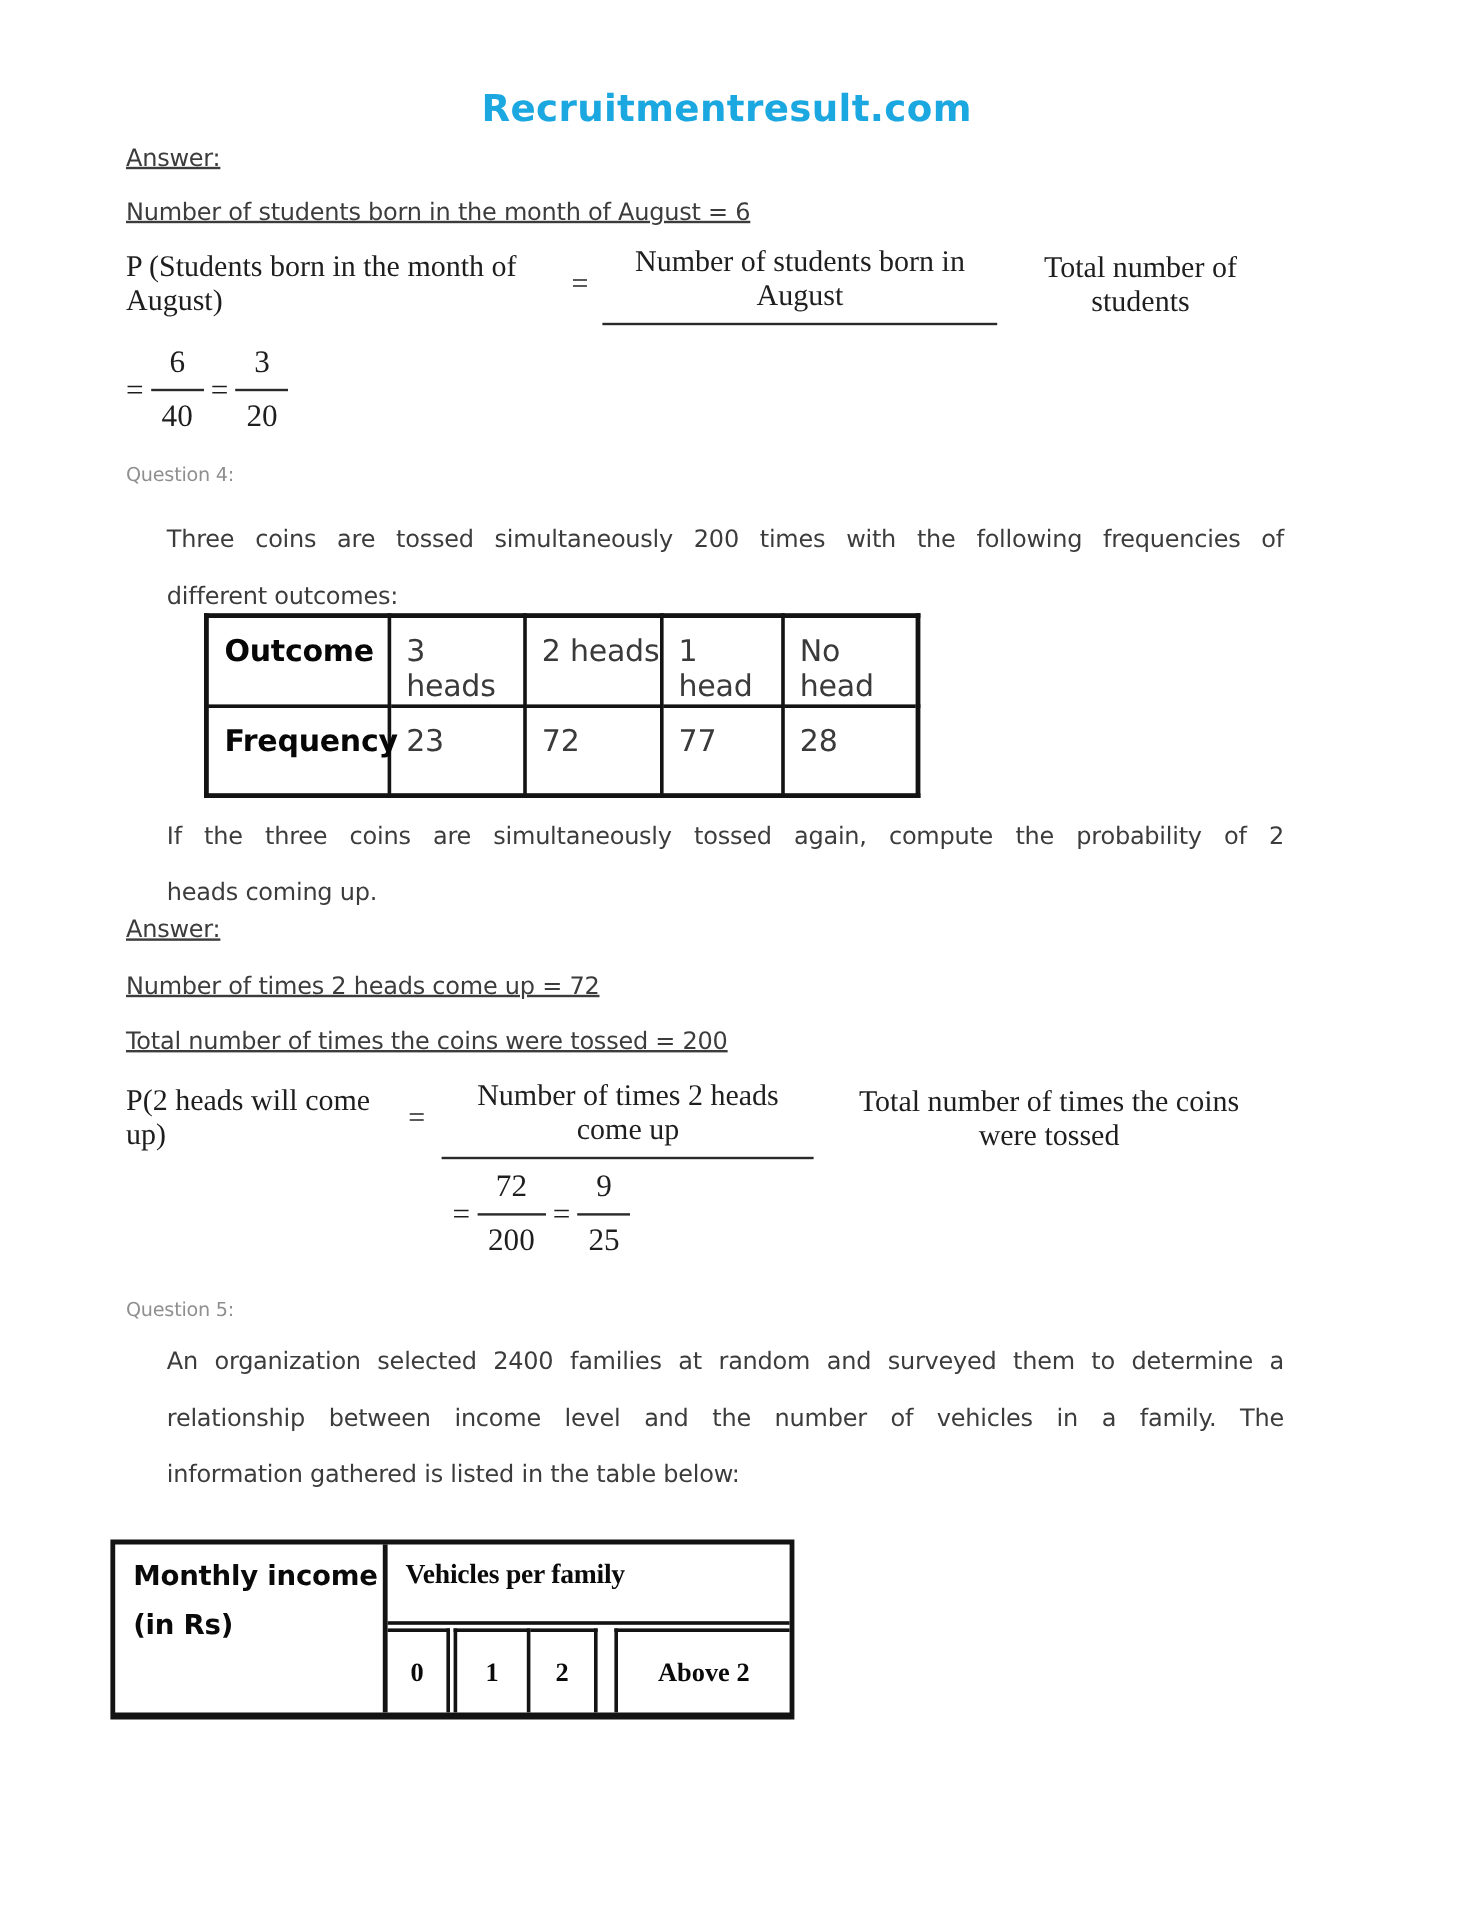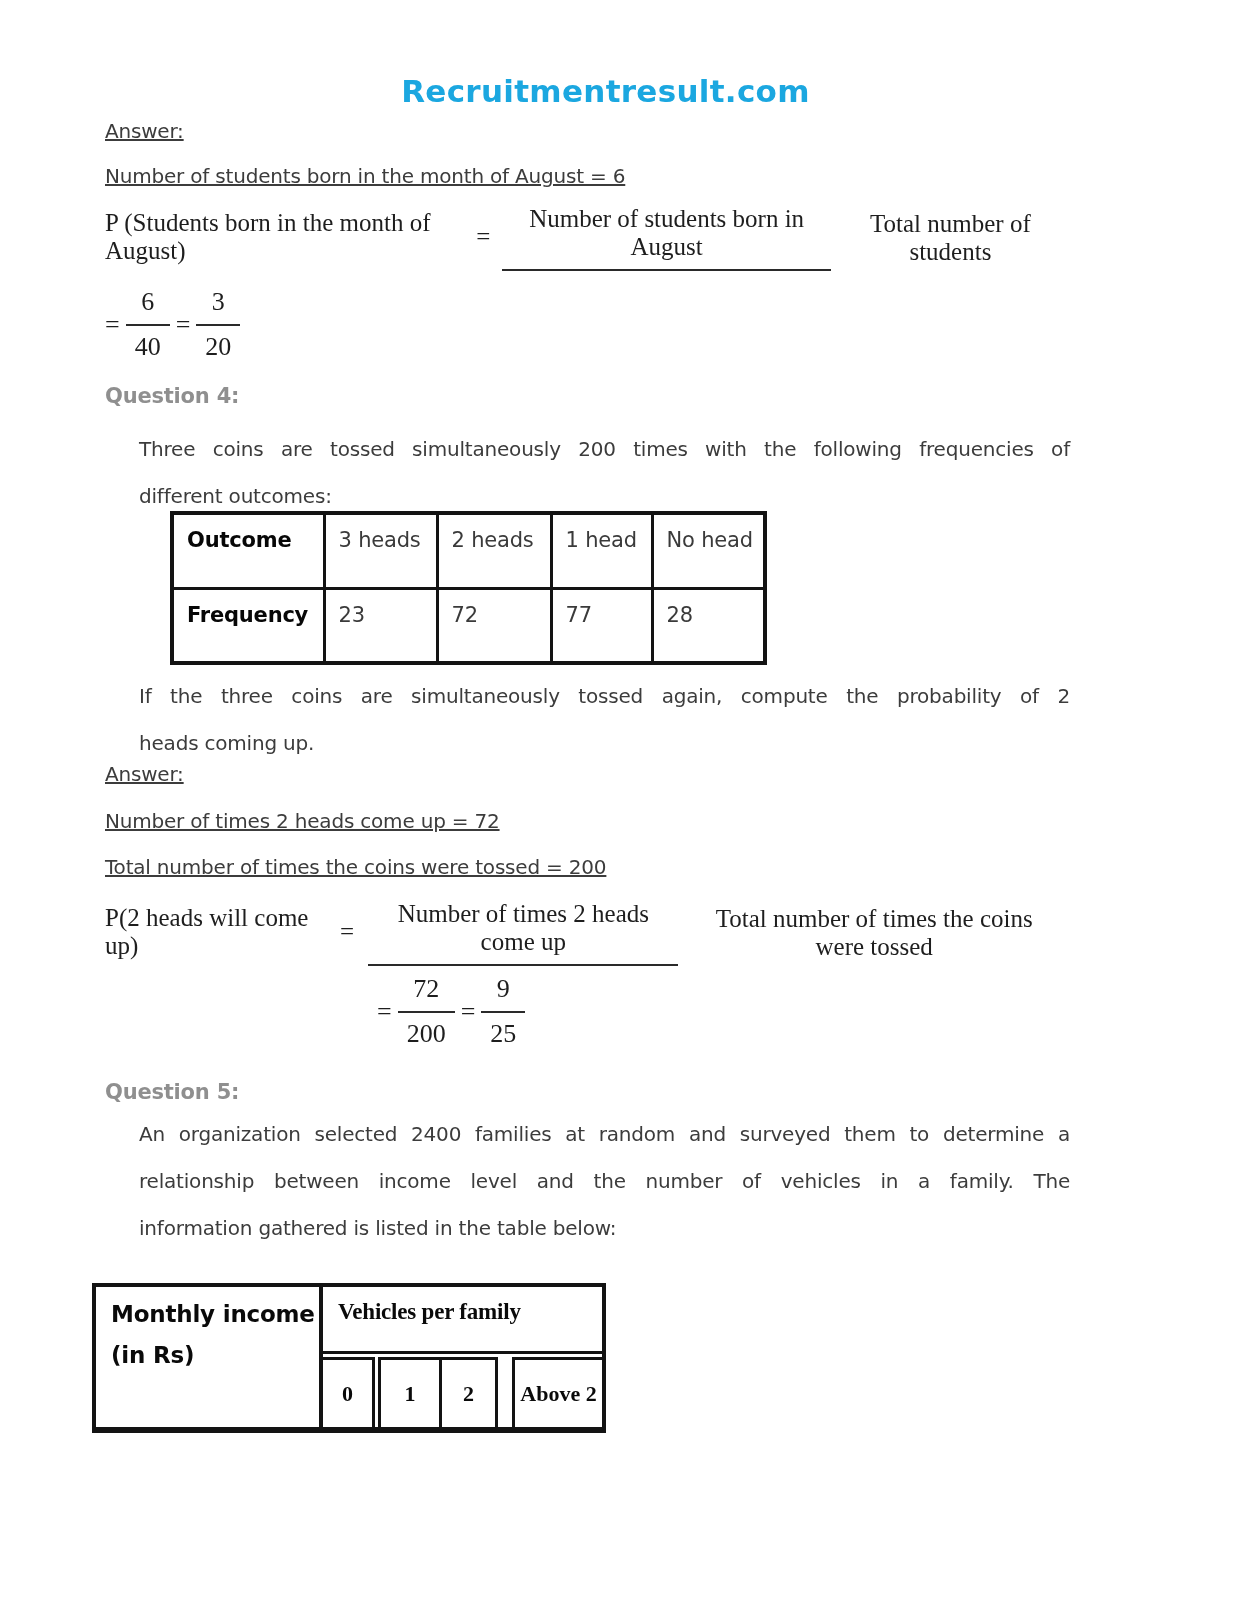"Question 4:" .qh { font-size: 21px -> 16px; font-weight: bold -> normal }
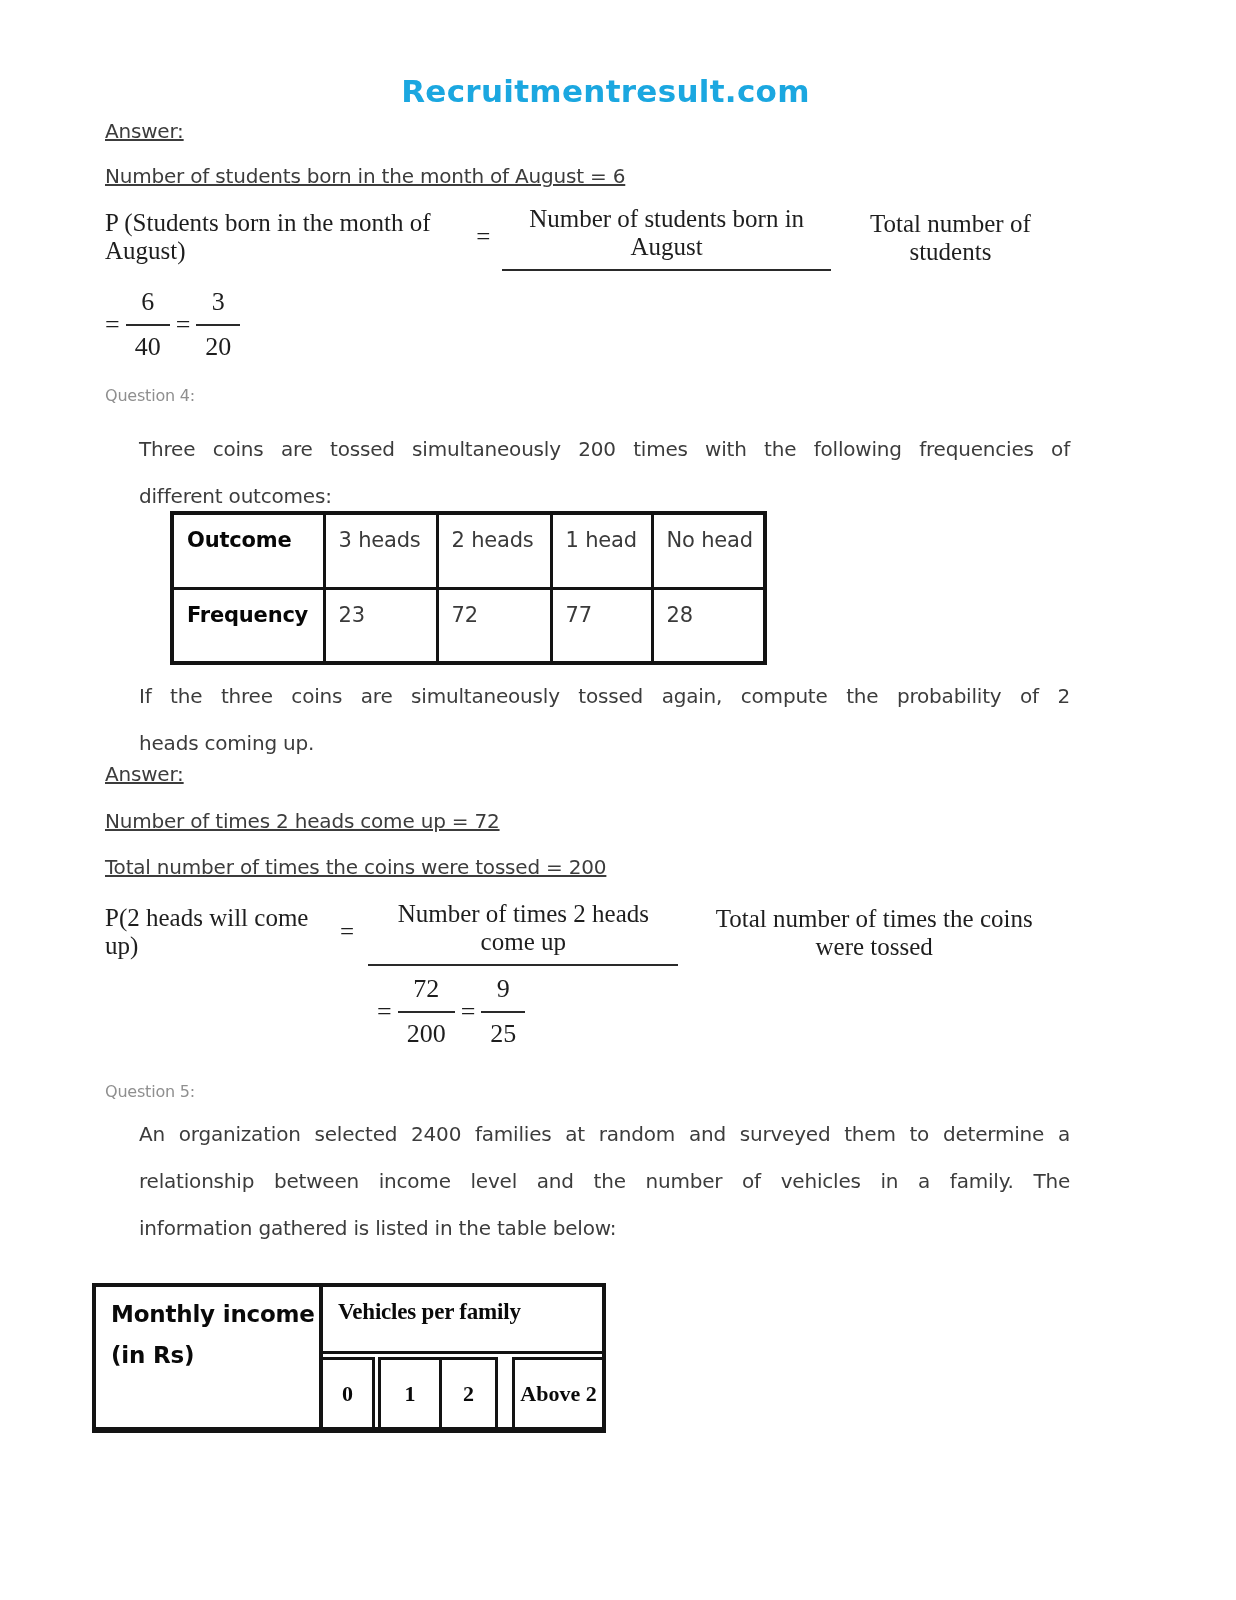"Outcome" .t1 td { font-size: 21px -> 25px }
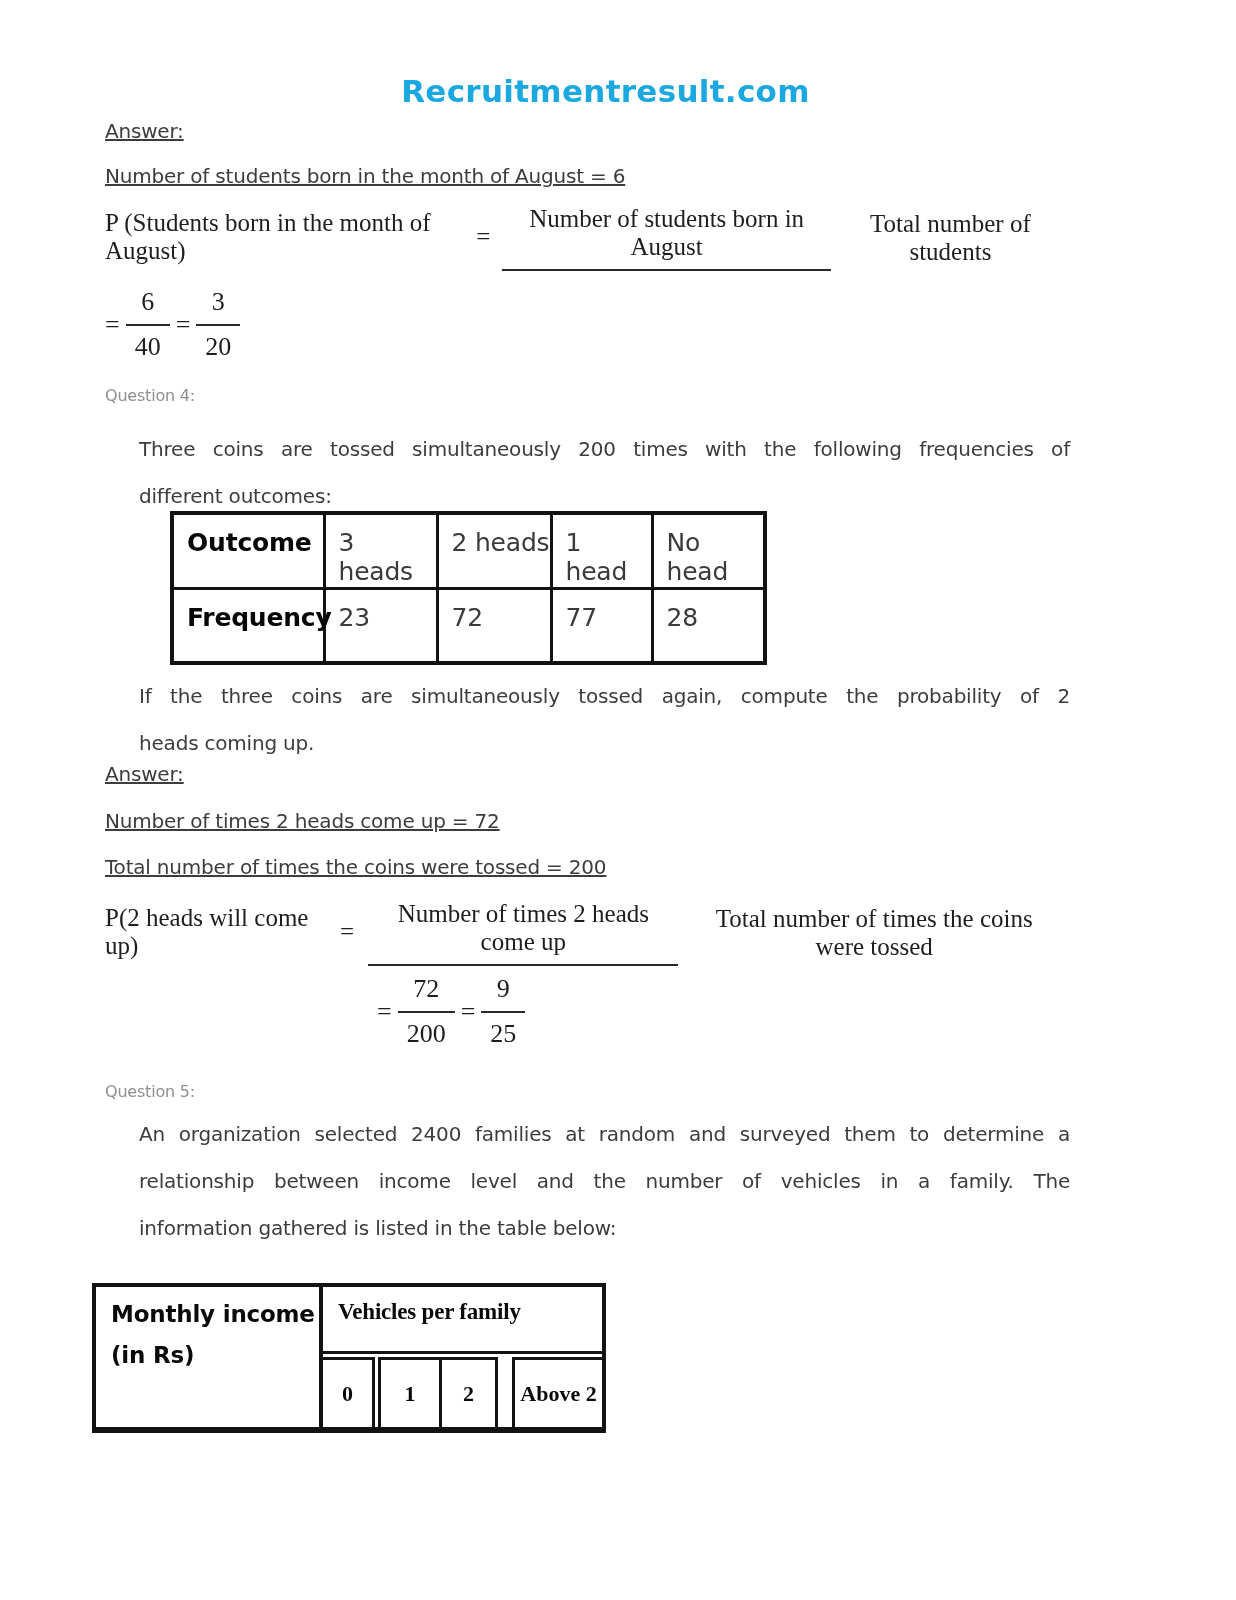"Monthly income" .t2 { width: 514px -> 570px }
